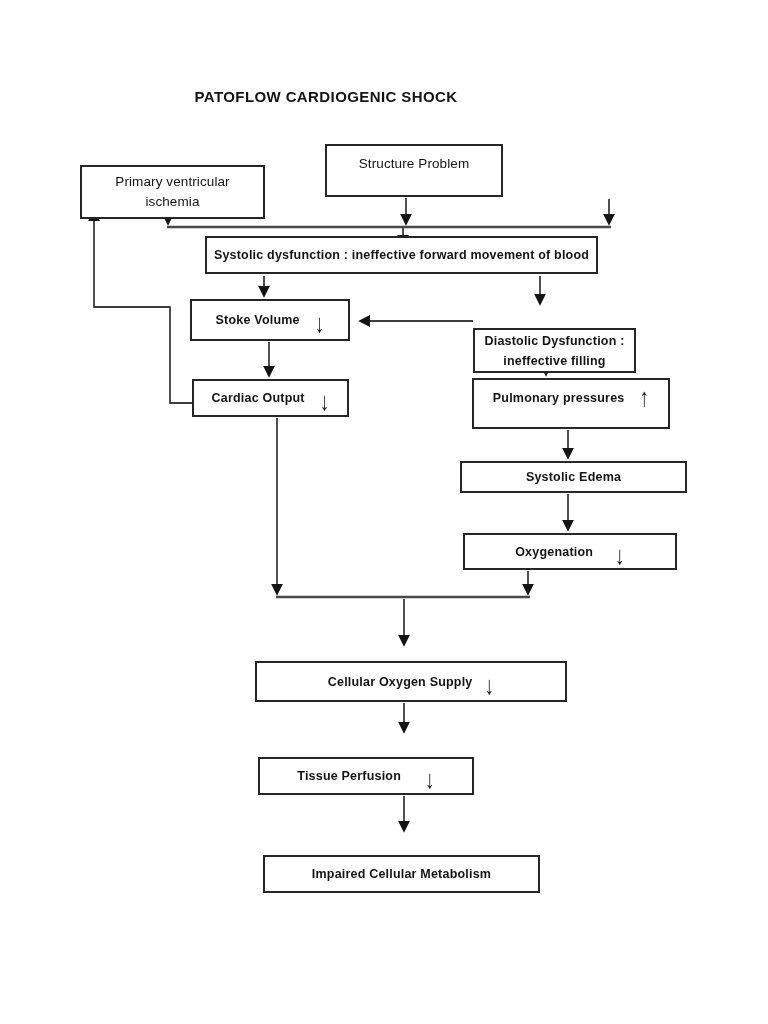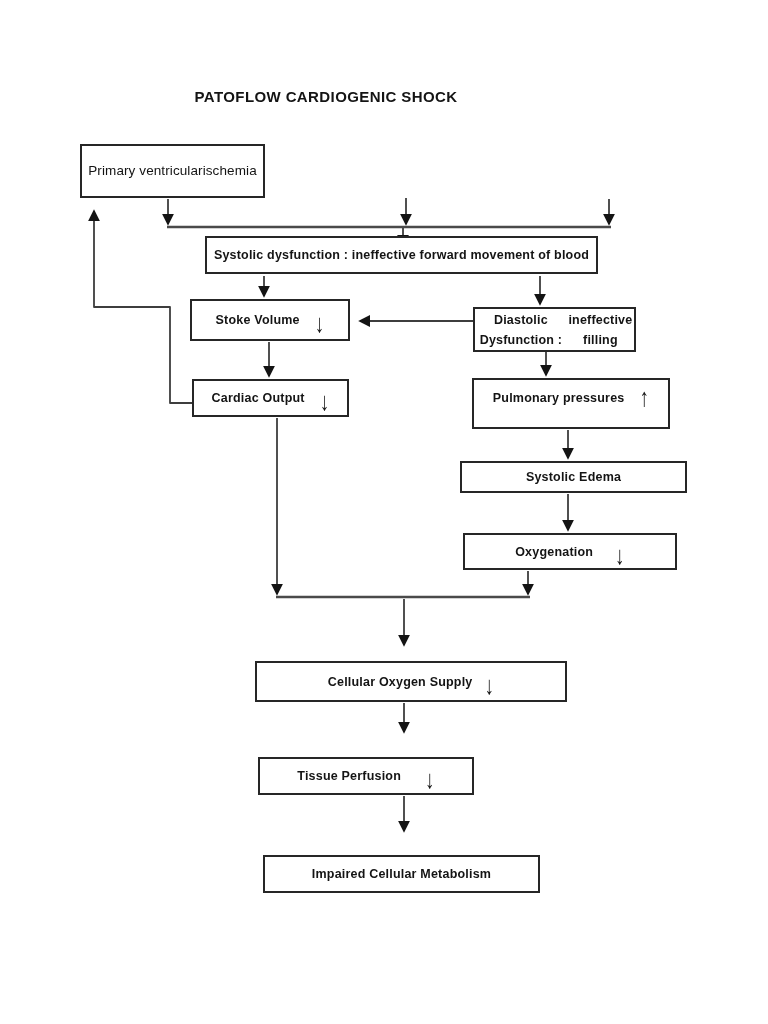"Structure Problem" div.node { html: none -> <div> <span>Structure Problem</span> </div> }
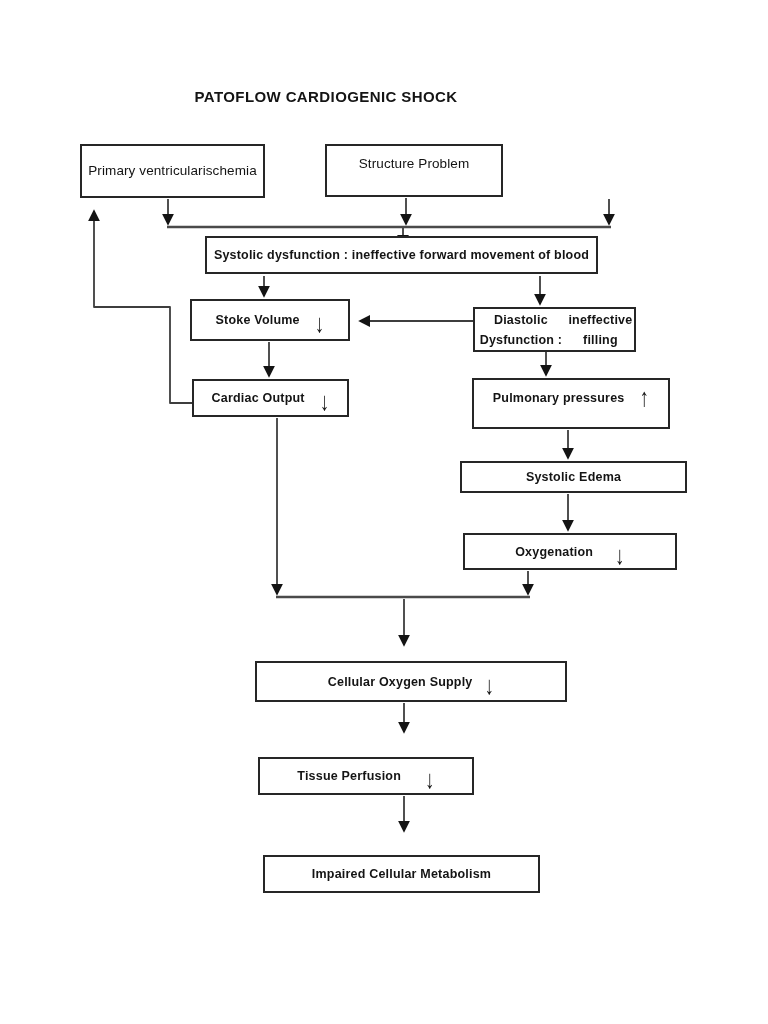"Primary ventricular" .node.two { flex-direction: none -> column; margin-top: none -> 21px }
